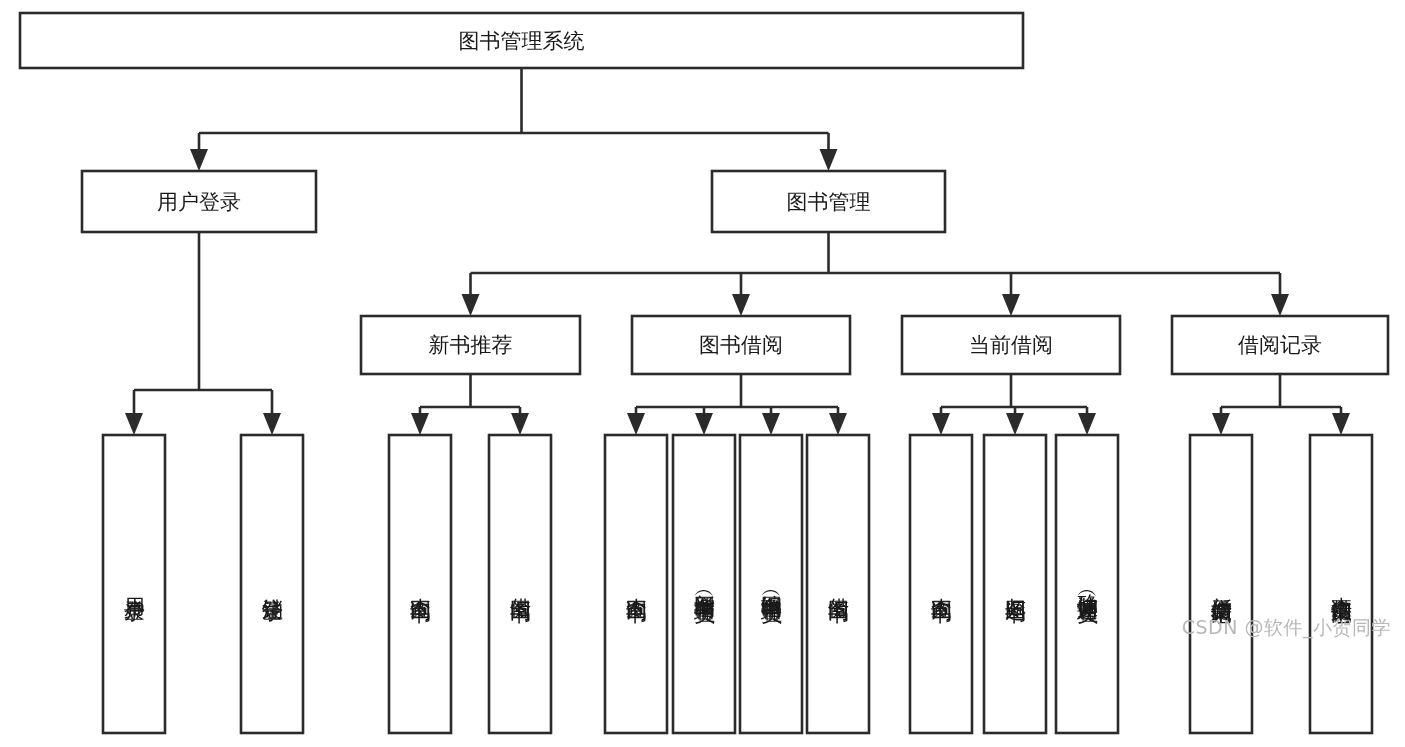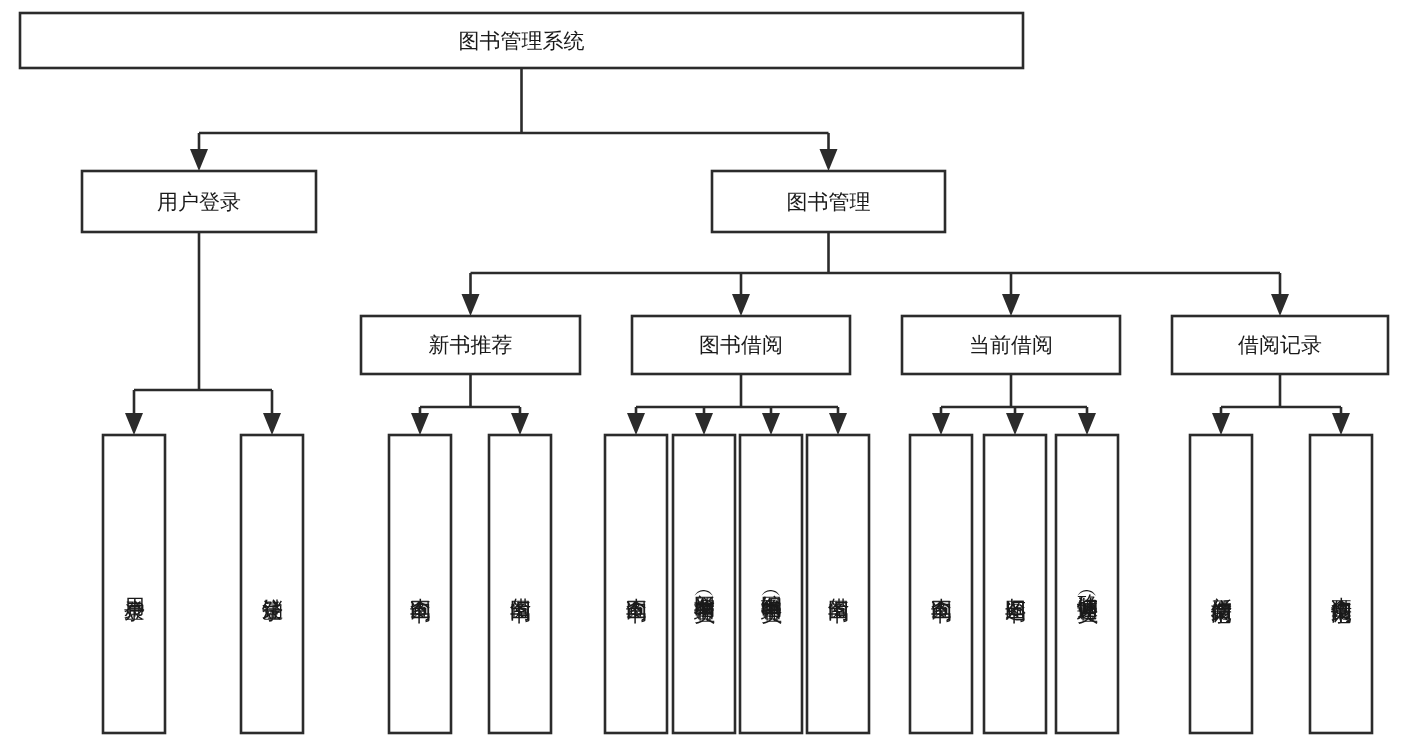"CSDN @软件_小贺同学" div.watermark { html: none -> <div>CSDN @软件_小贺同学</div> }
